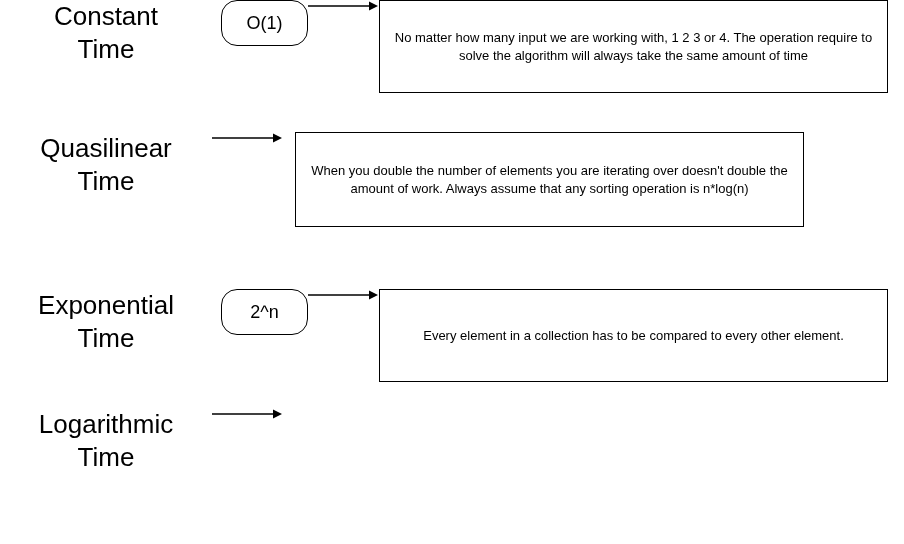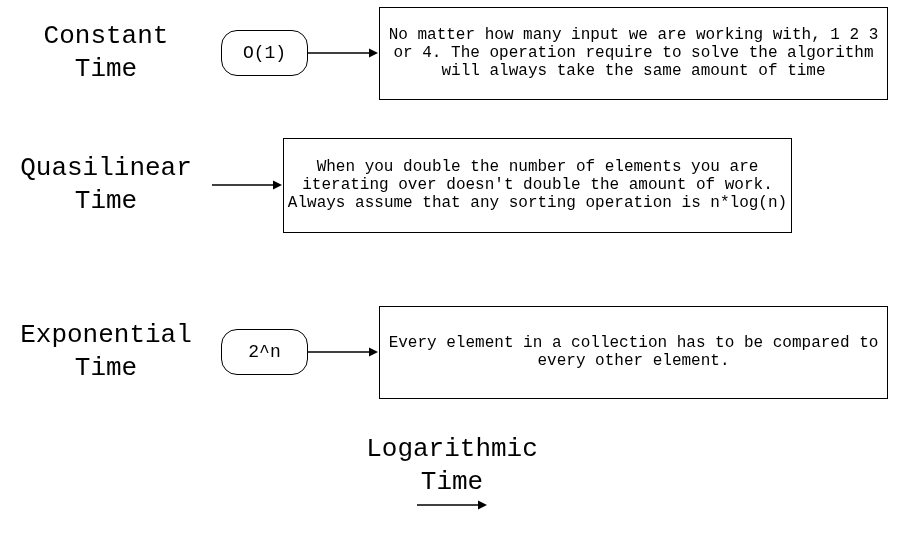"Constant" .row { align-items: center -> flex-start; font-family: Liberation Mono, monospace -> none }
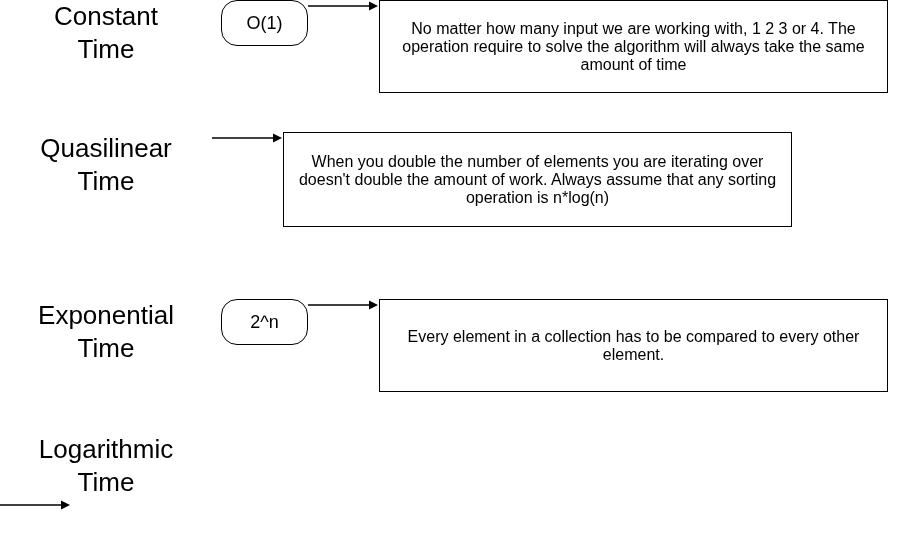"No matter how many input" .desc { font-size: 16px -> 13px }
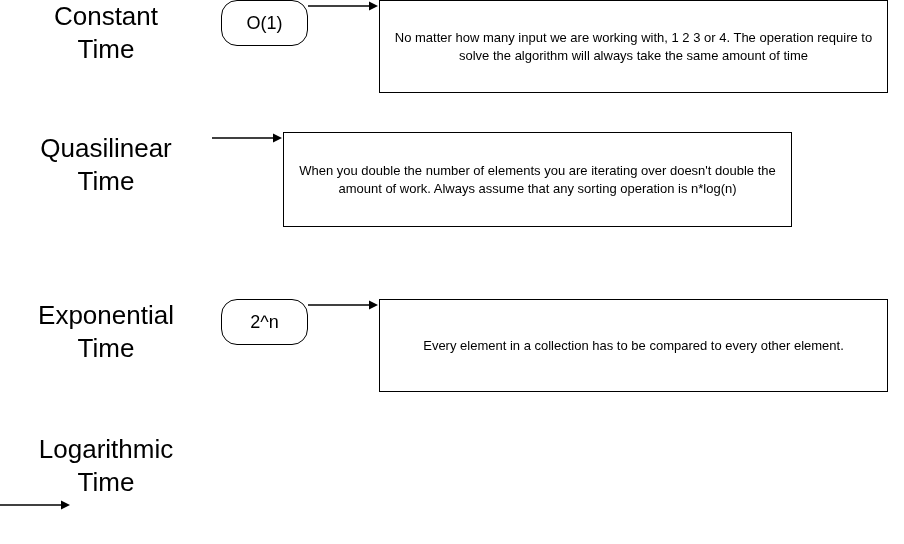"When you double the number" div.desc { margin-left: none -> 12px }
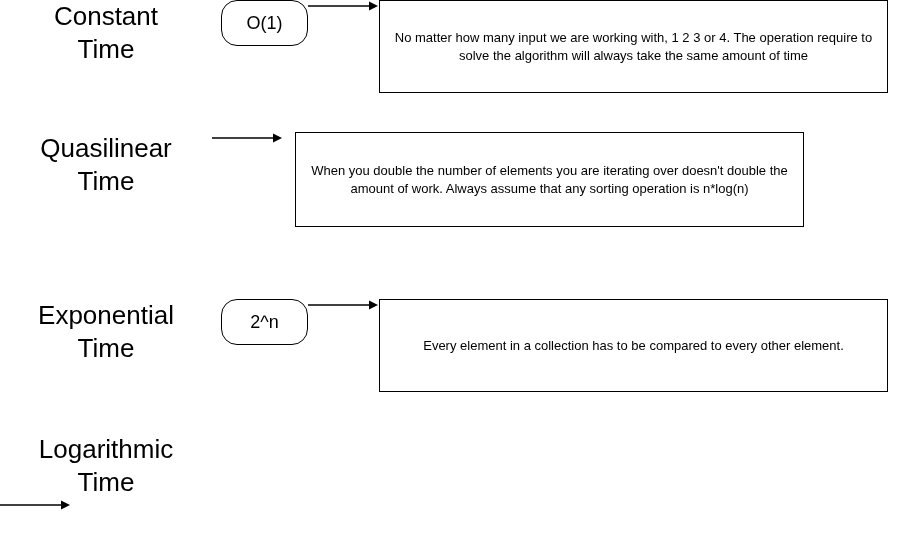"Exponential" div.row { top: 299px -> 289px }
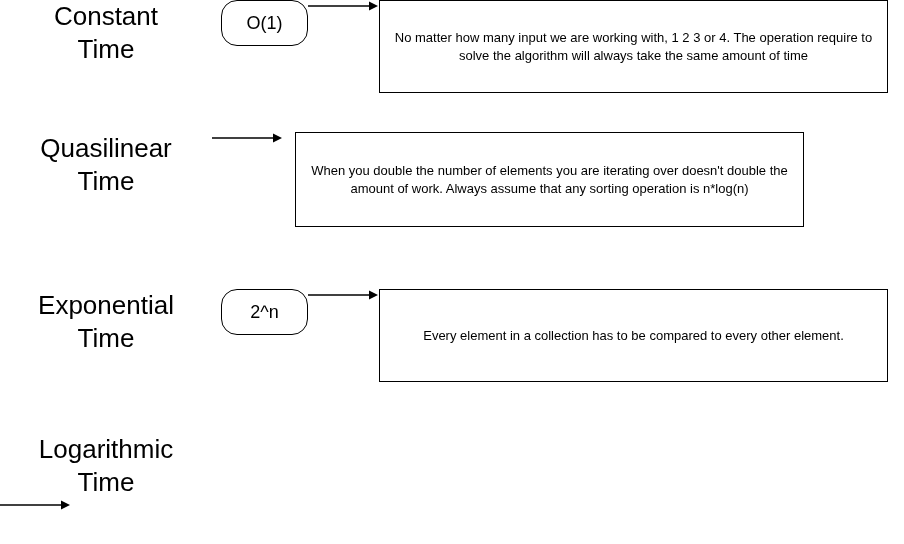"Logarithmic" div.row { flex-direction: column -> none; top: 433px -> 408px }
